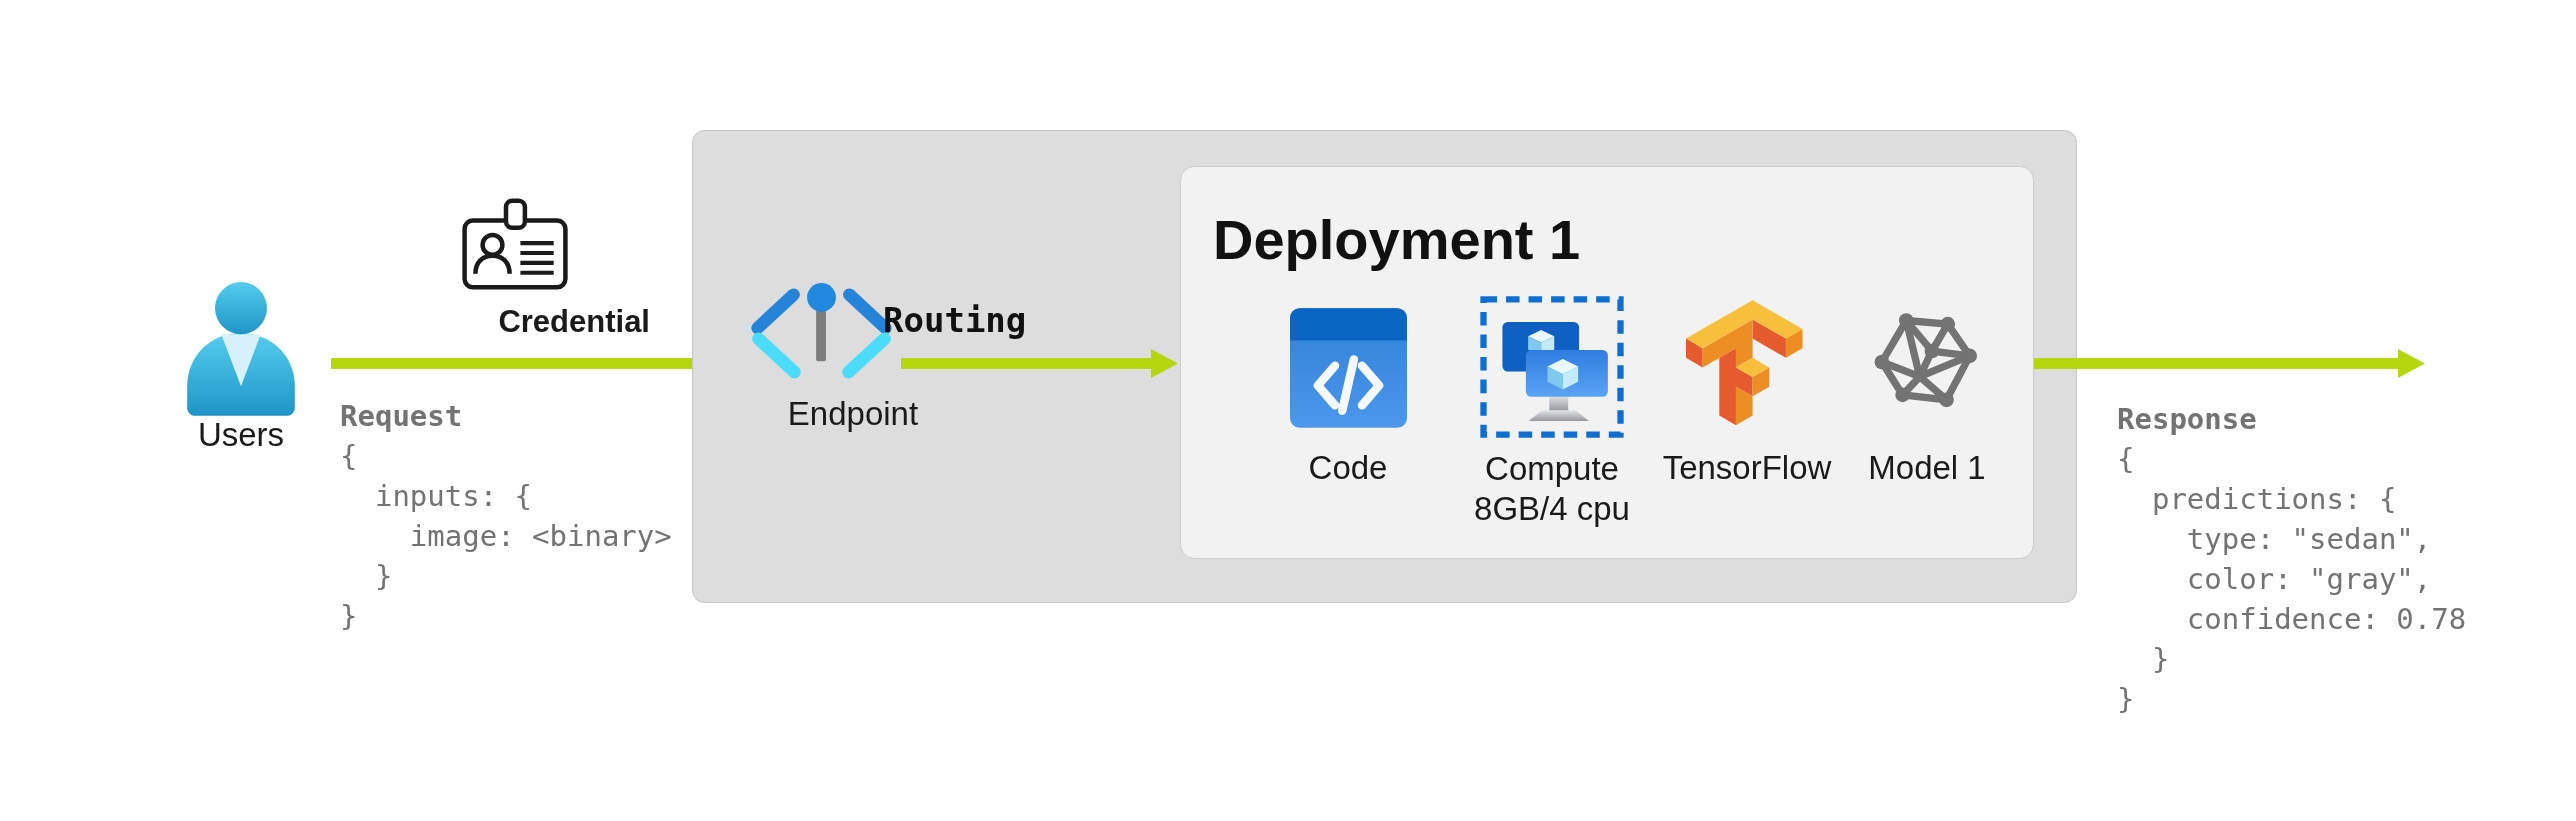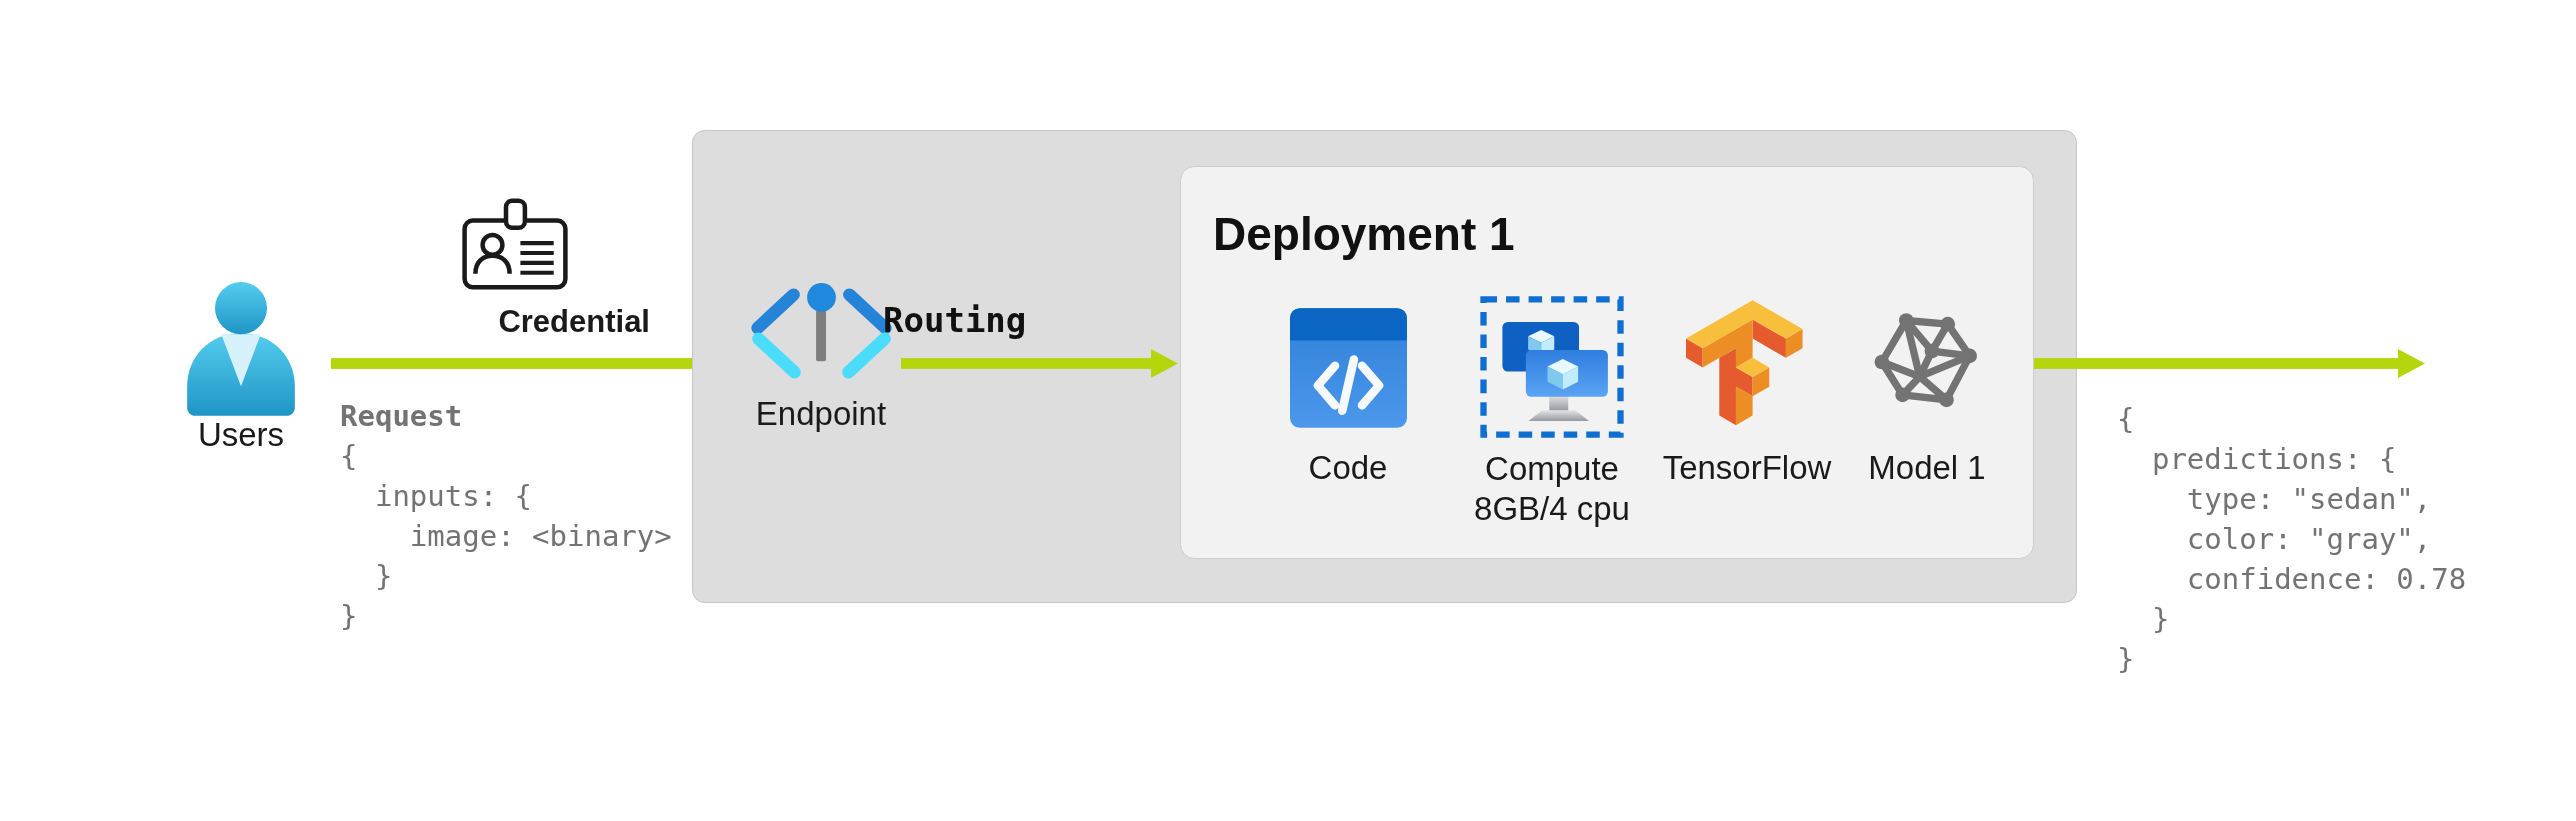"Deployment 1" .deployment-title { font-size: 46px -> 56px }
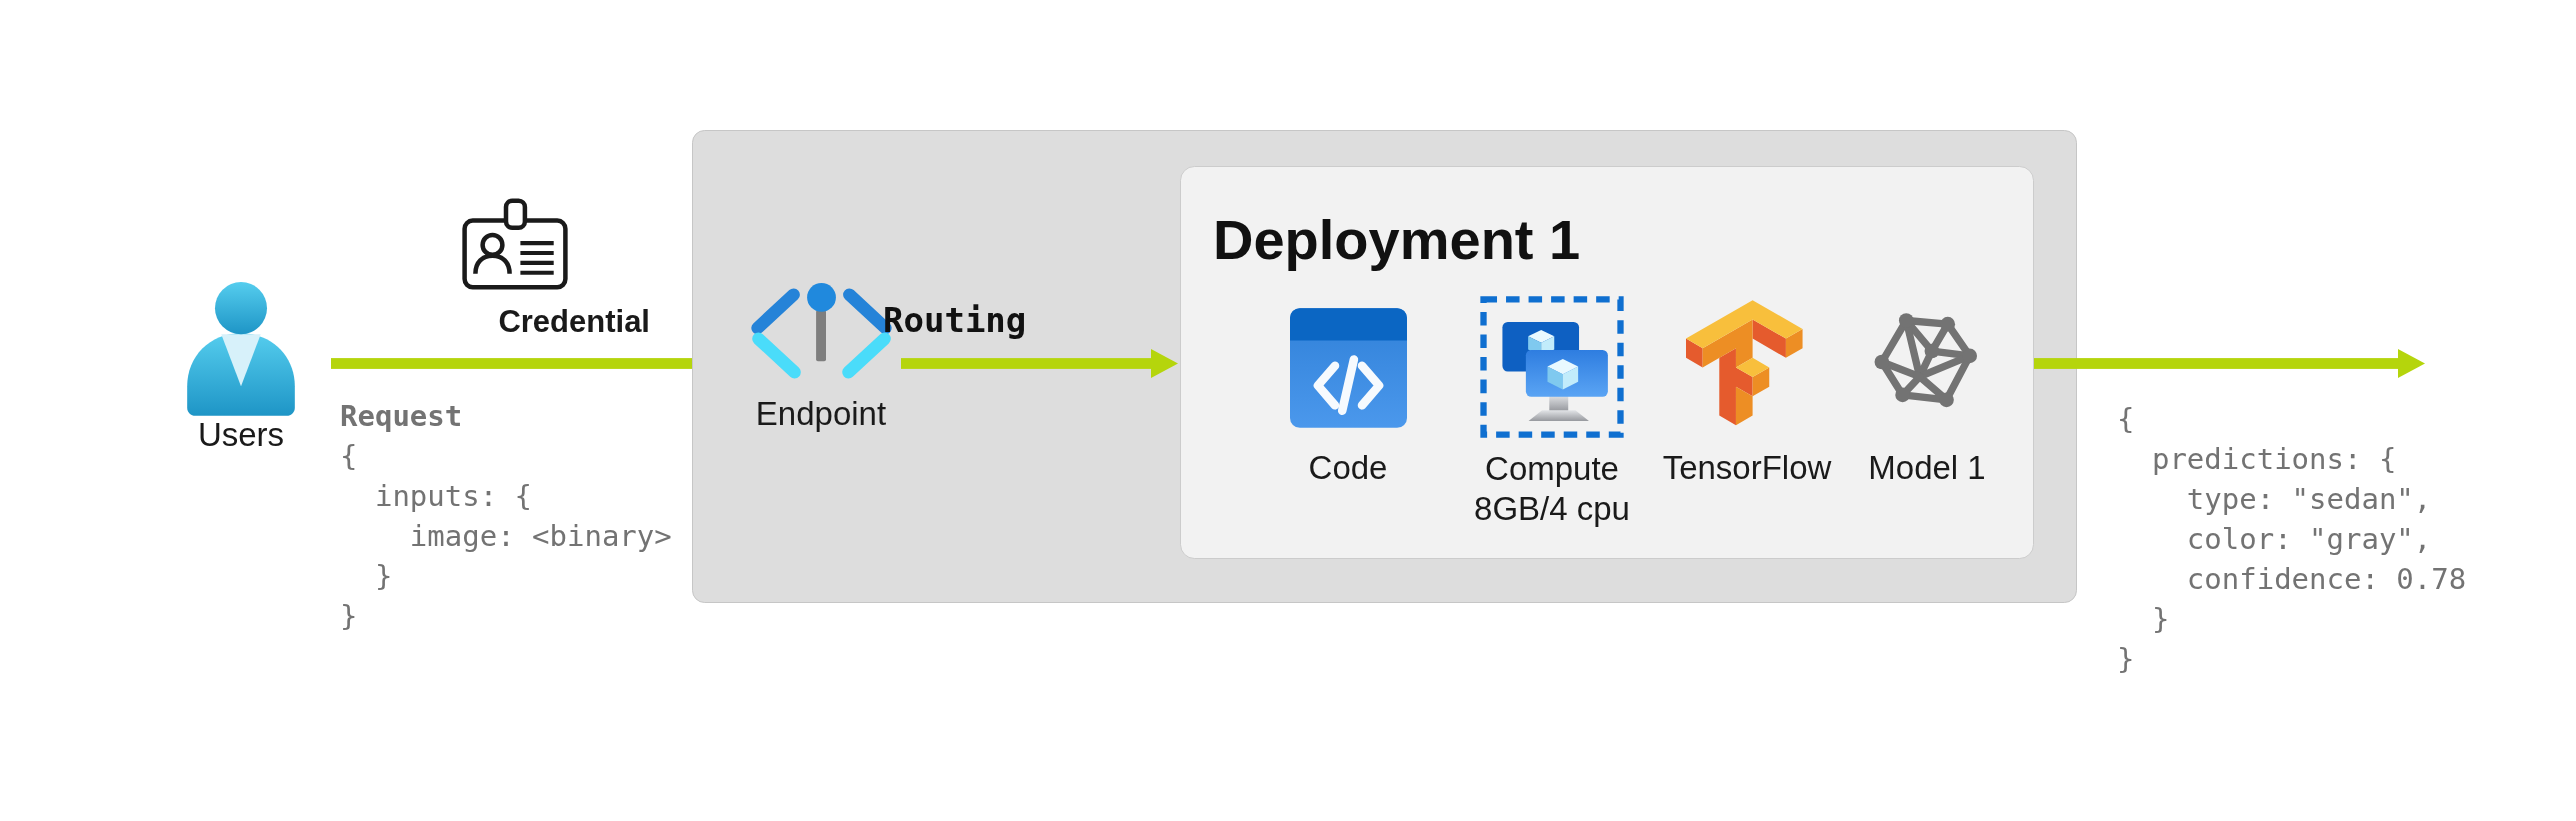"Endpoint" div.abs { left: 677px -> 709px }
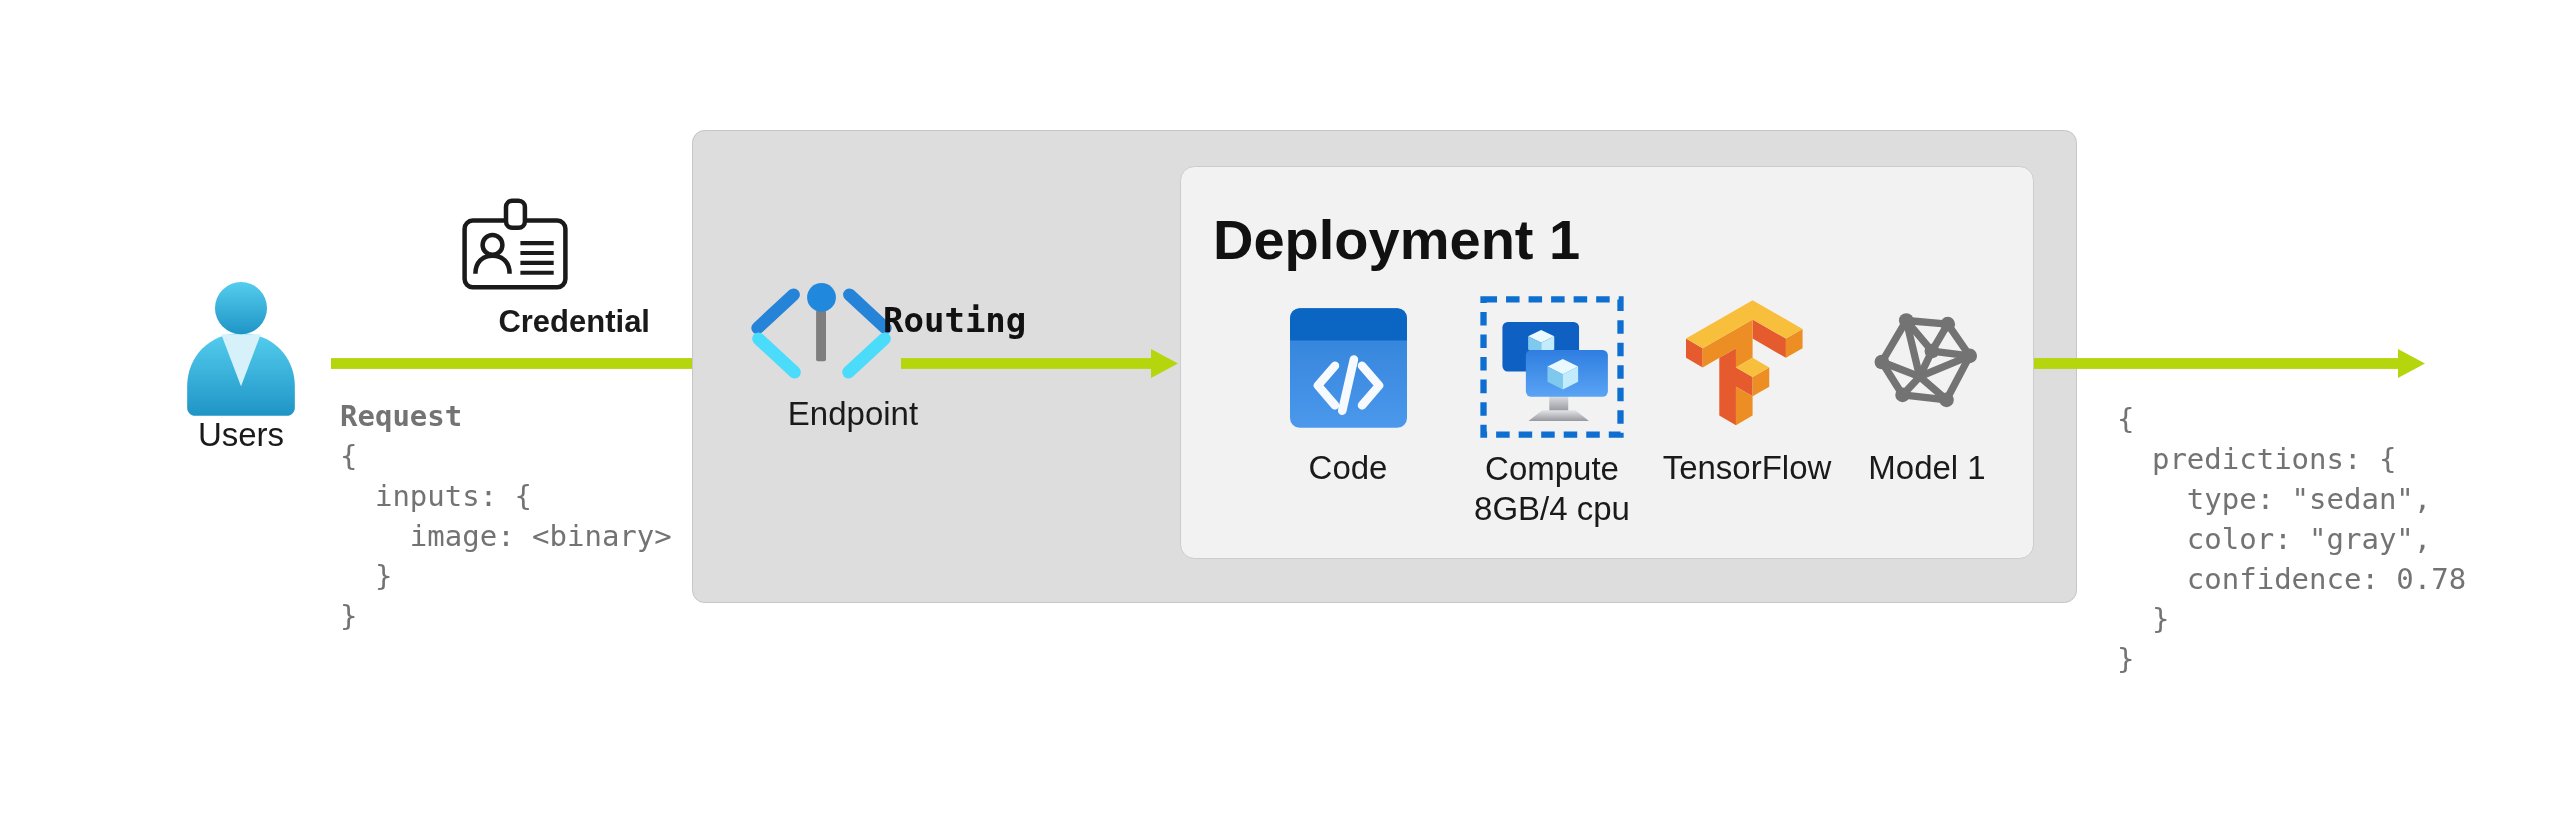"Response" div.code-title { html: none -> <div>Response</div> }
